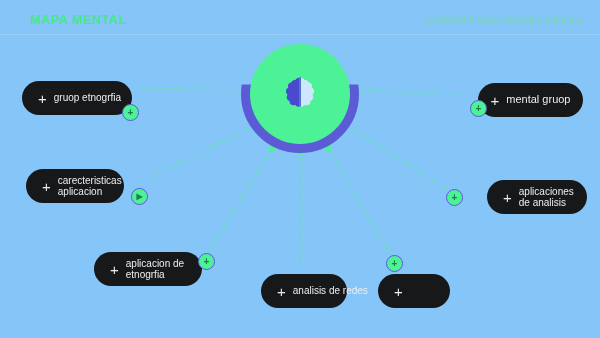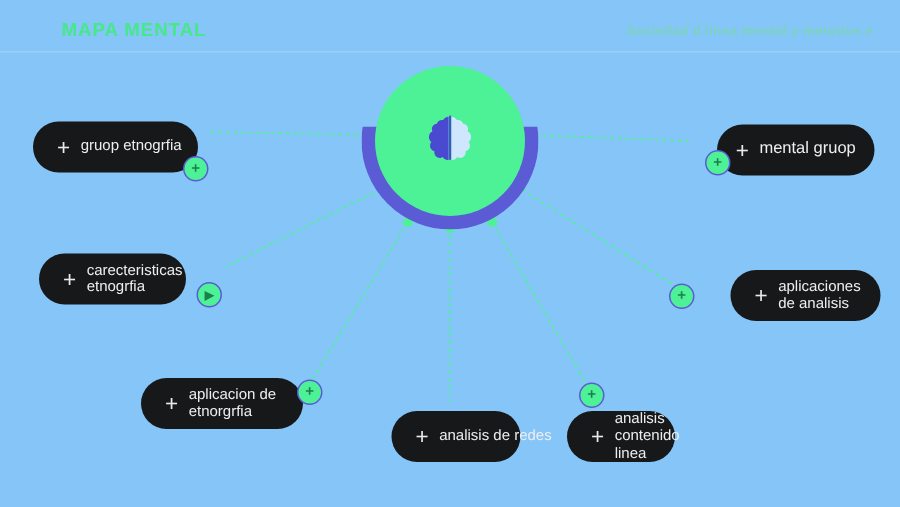"MAPA MENTAL" .hdr-title { margin-left: 11px -> none }
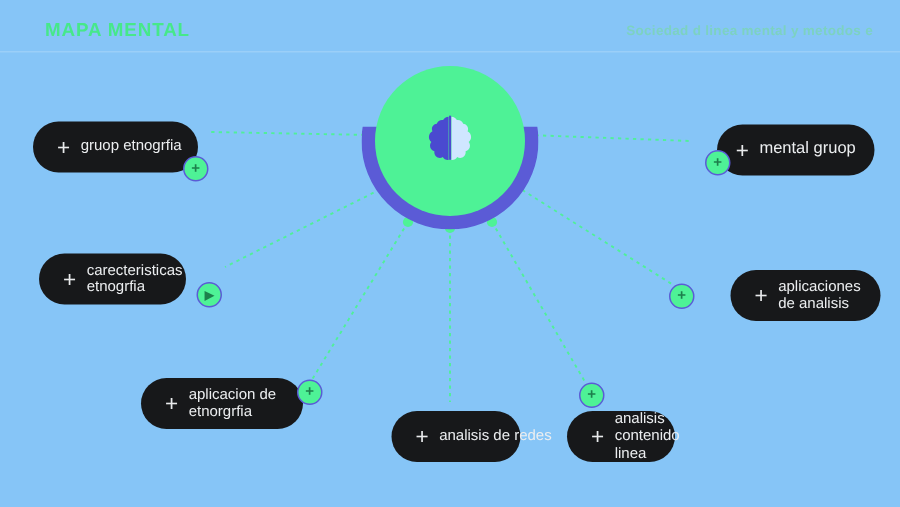"Sociedad d linea mental y" div.hdr-sub { text: linea mental y metodos -> mapa mental y anlisis }
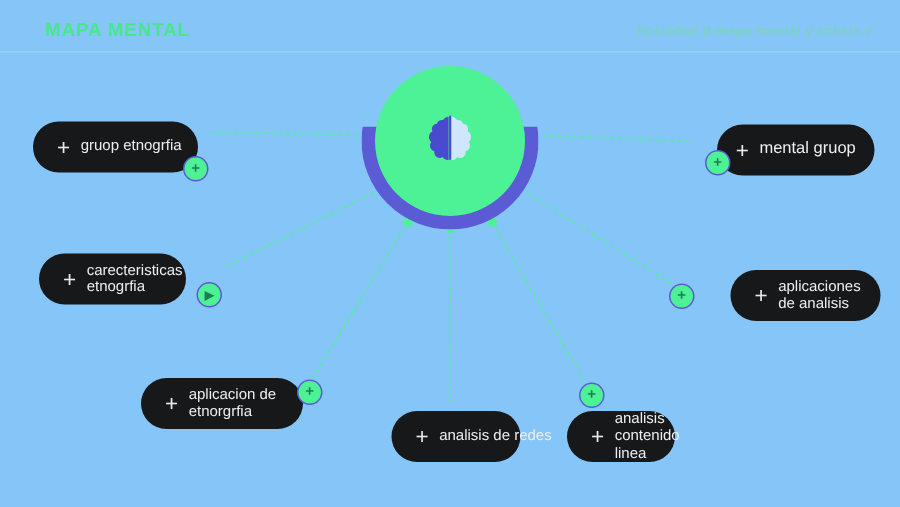"carecteristicas etnogrfia" span.nlabel { text: etnogrfia -> aplicacion }
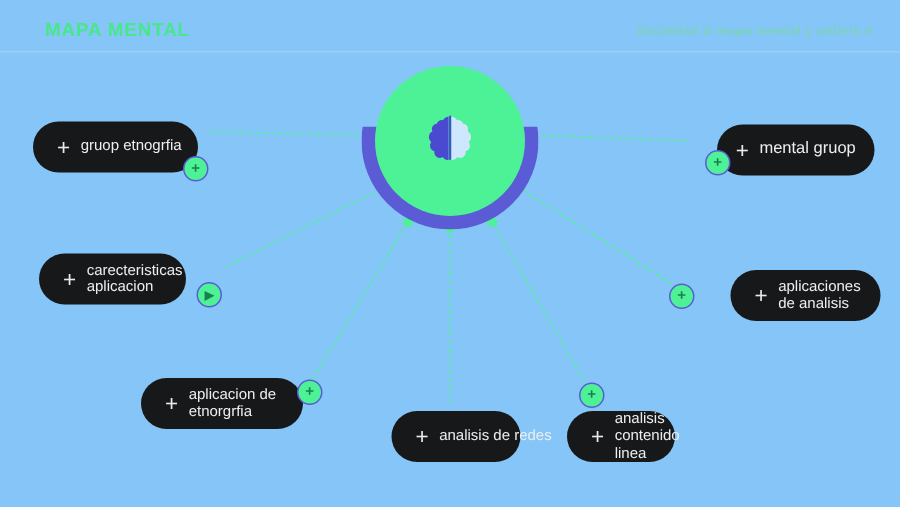"aplicacion de etnorgrfia" span.nlabel { text: etnorgrfia -> etnogrfia }
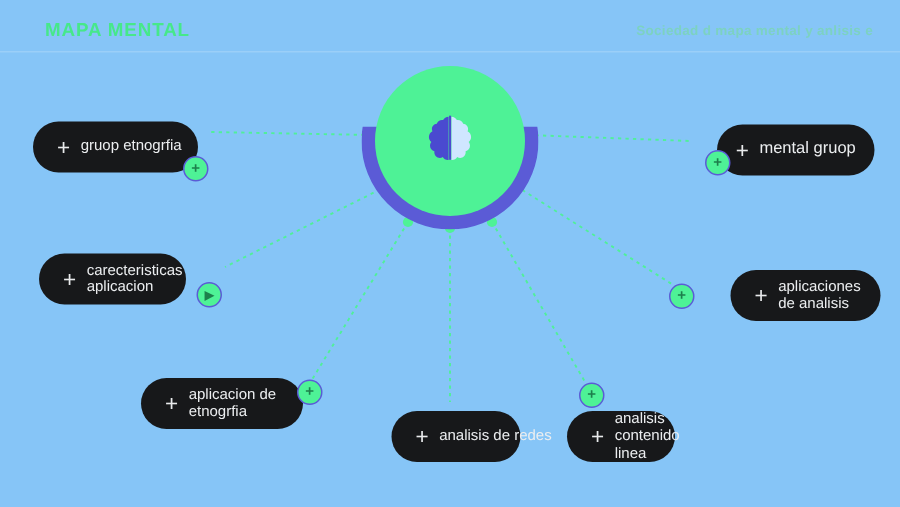"analisis contenido linea" span.nlabel { html: <span>analisis contenido linea</span> -> none }
